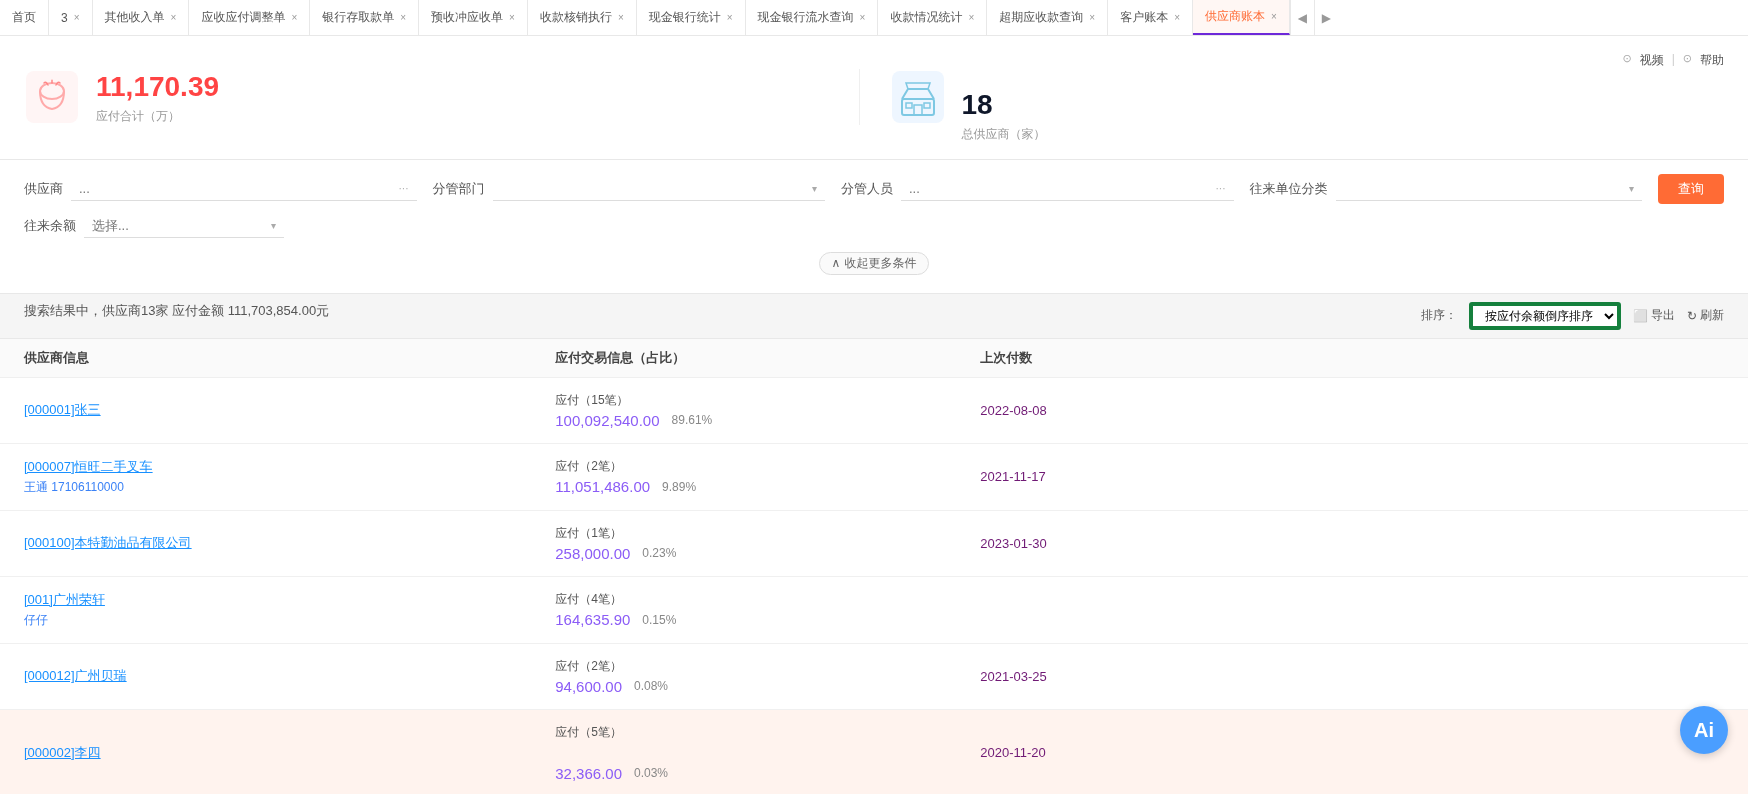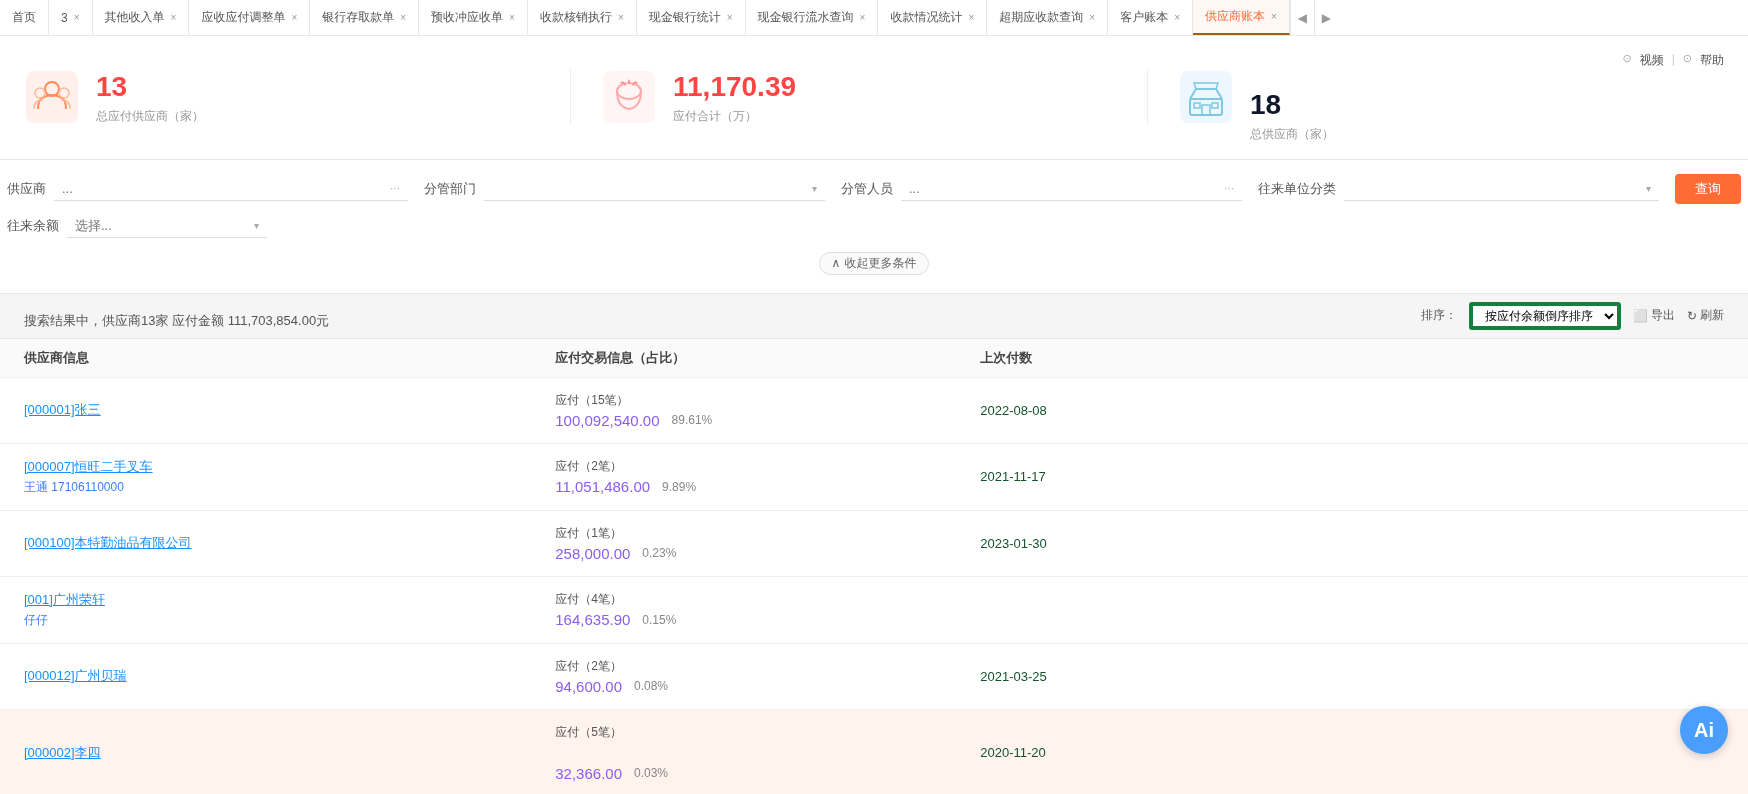"供应商账本" .nav-tab.active { border-bottom: 2px solid #a16207 -> 2px solid #6d28d9 }
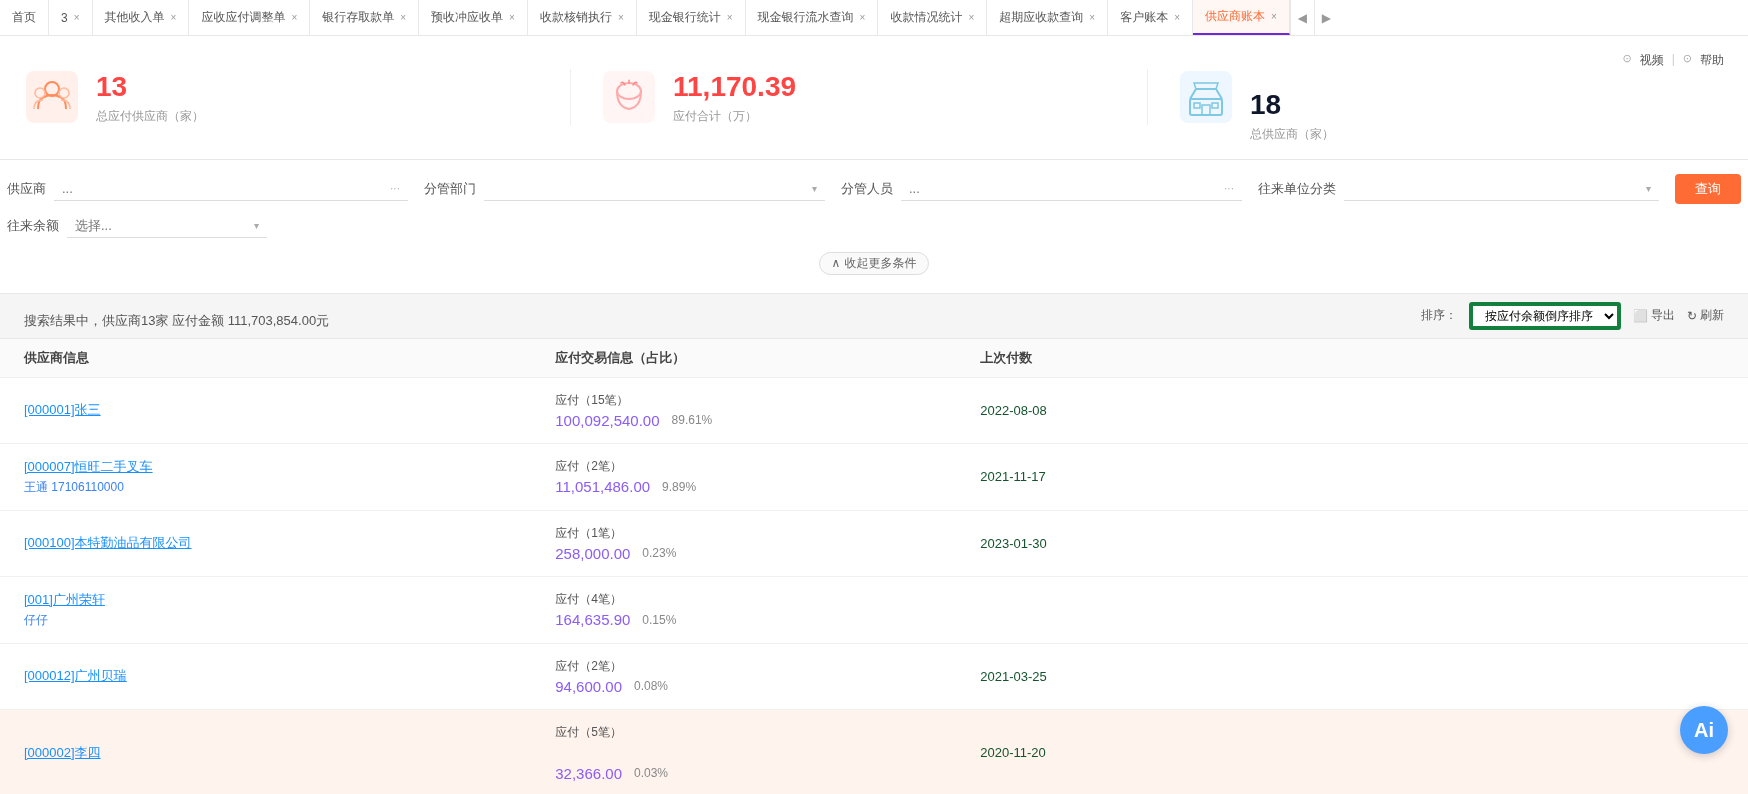"13" div.summary-card { html: <div> <div> <svg> <rect></rect> <path></path> <circle></circle> <path></path> <circle></circle> <path></path> <circle></circle> </svg> </div> <div> <div>13</div> <div>总应付供应商（家）</div> </div> </div> -> none }
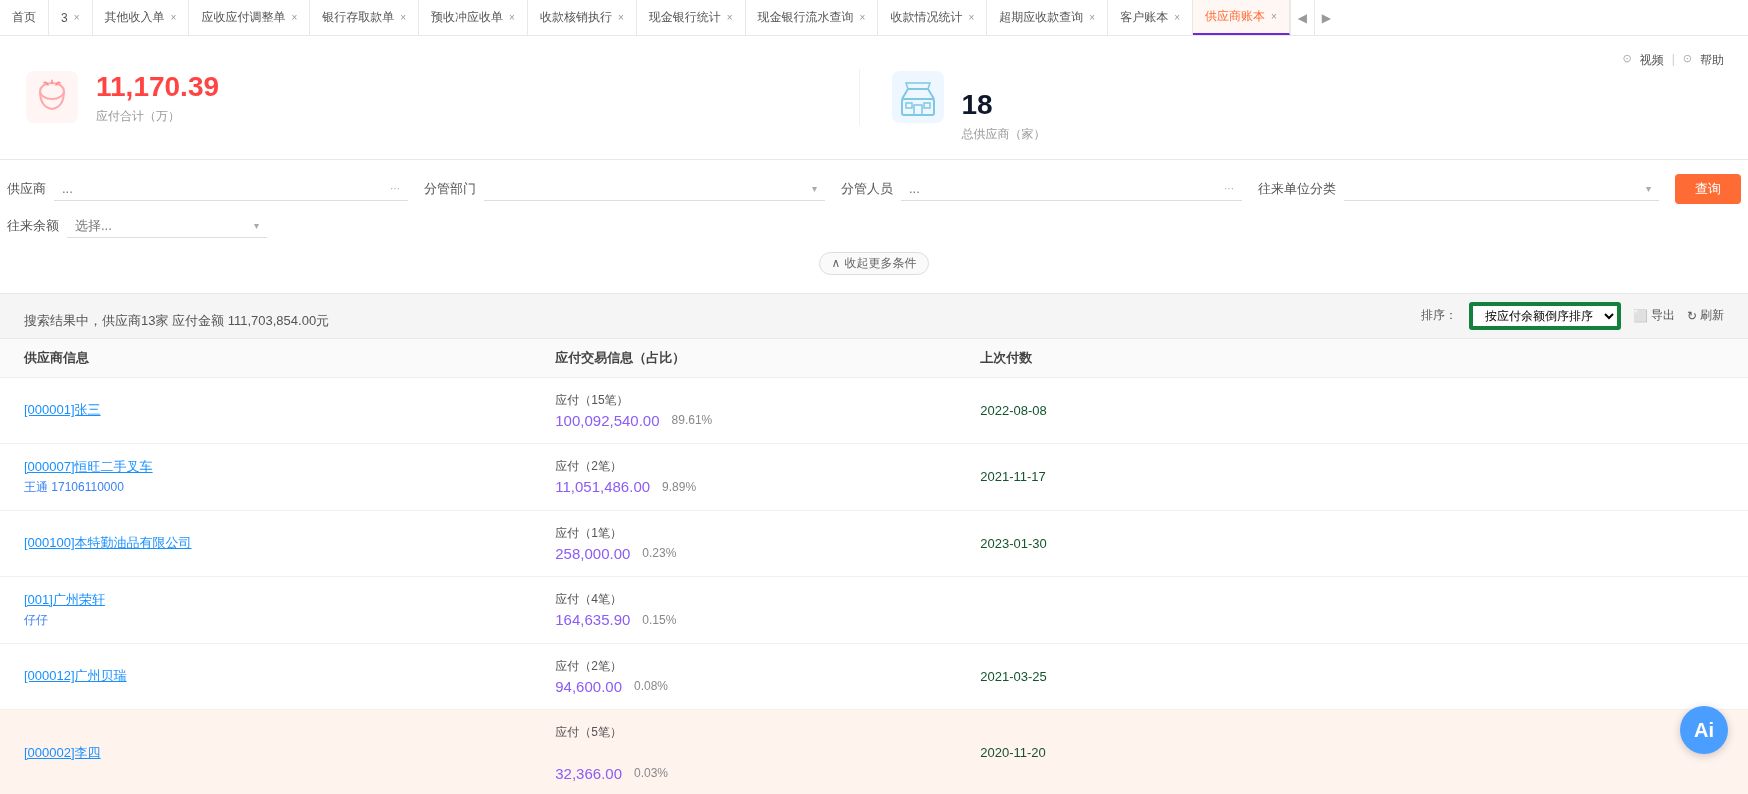"供应商" .filter-section { padding: 14px 7px 10px -> 14px 24px 10px }
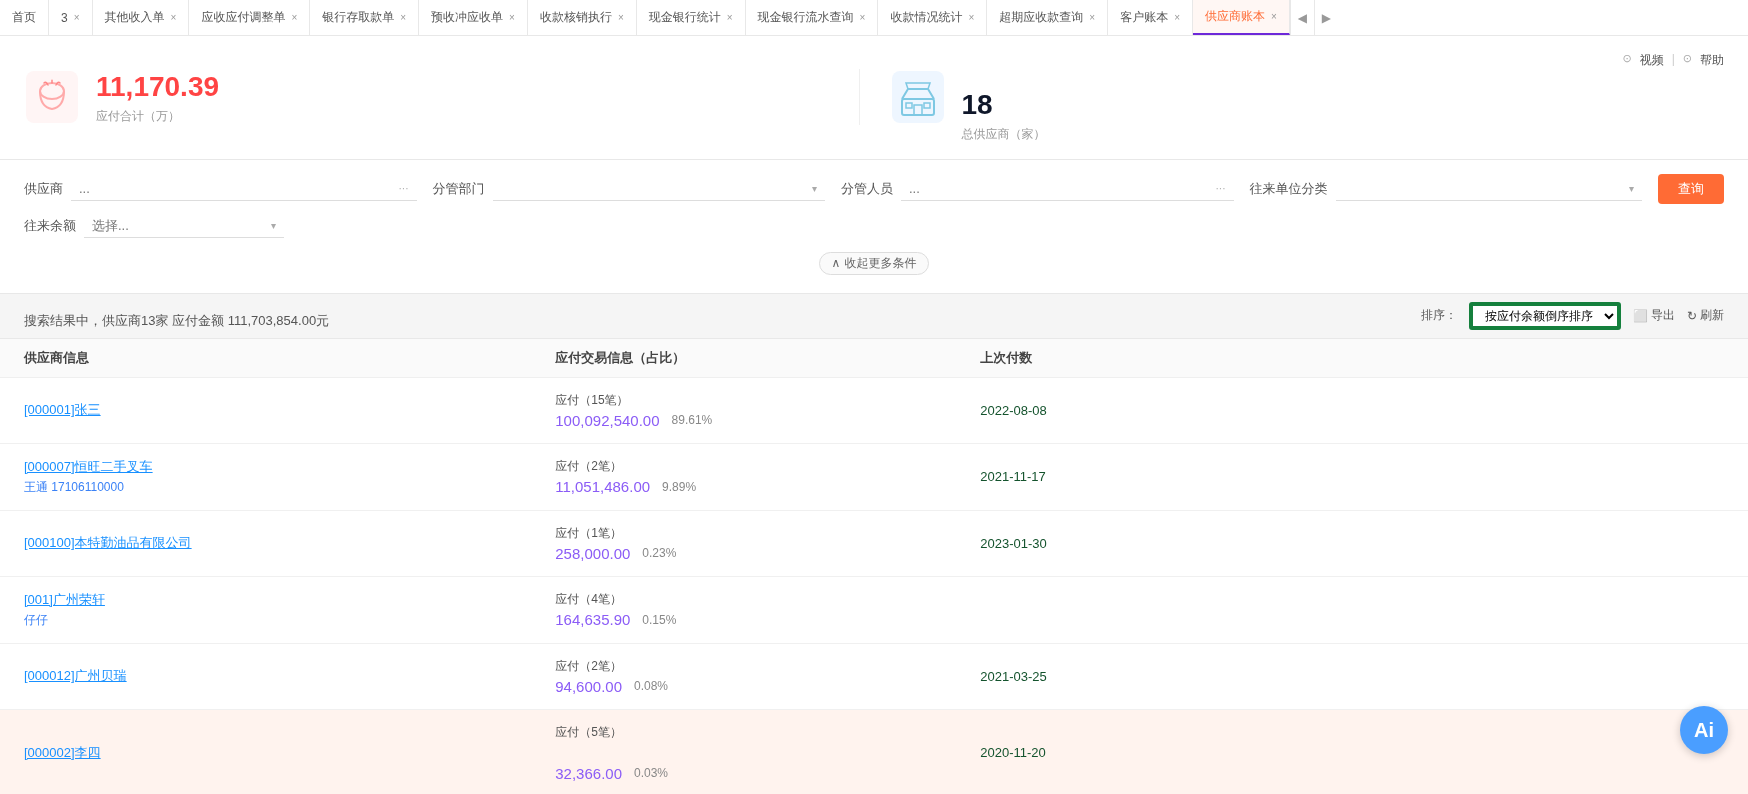"搜索结果中，供应商13家 应付金额 111,703,854.00元" .result-bar { align-items: flex-end -> flex-start }
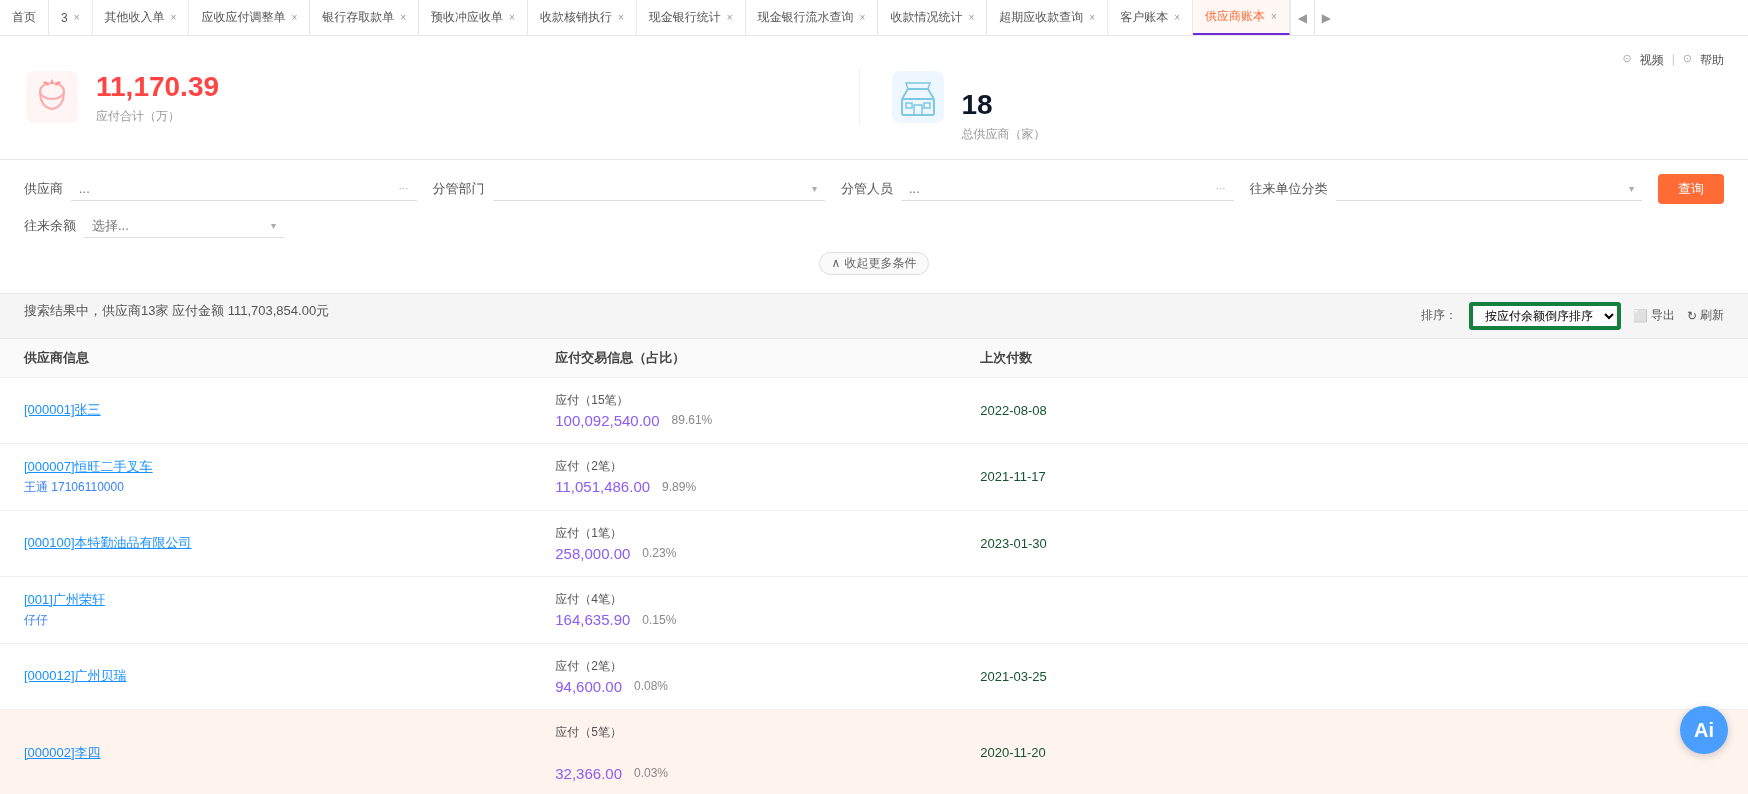"2022-08-08" .col-last-pay { color: #14532d -> #701a75 }
